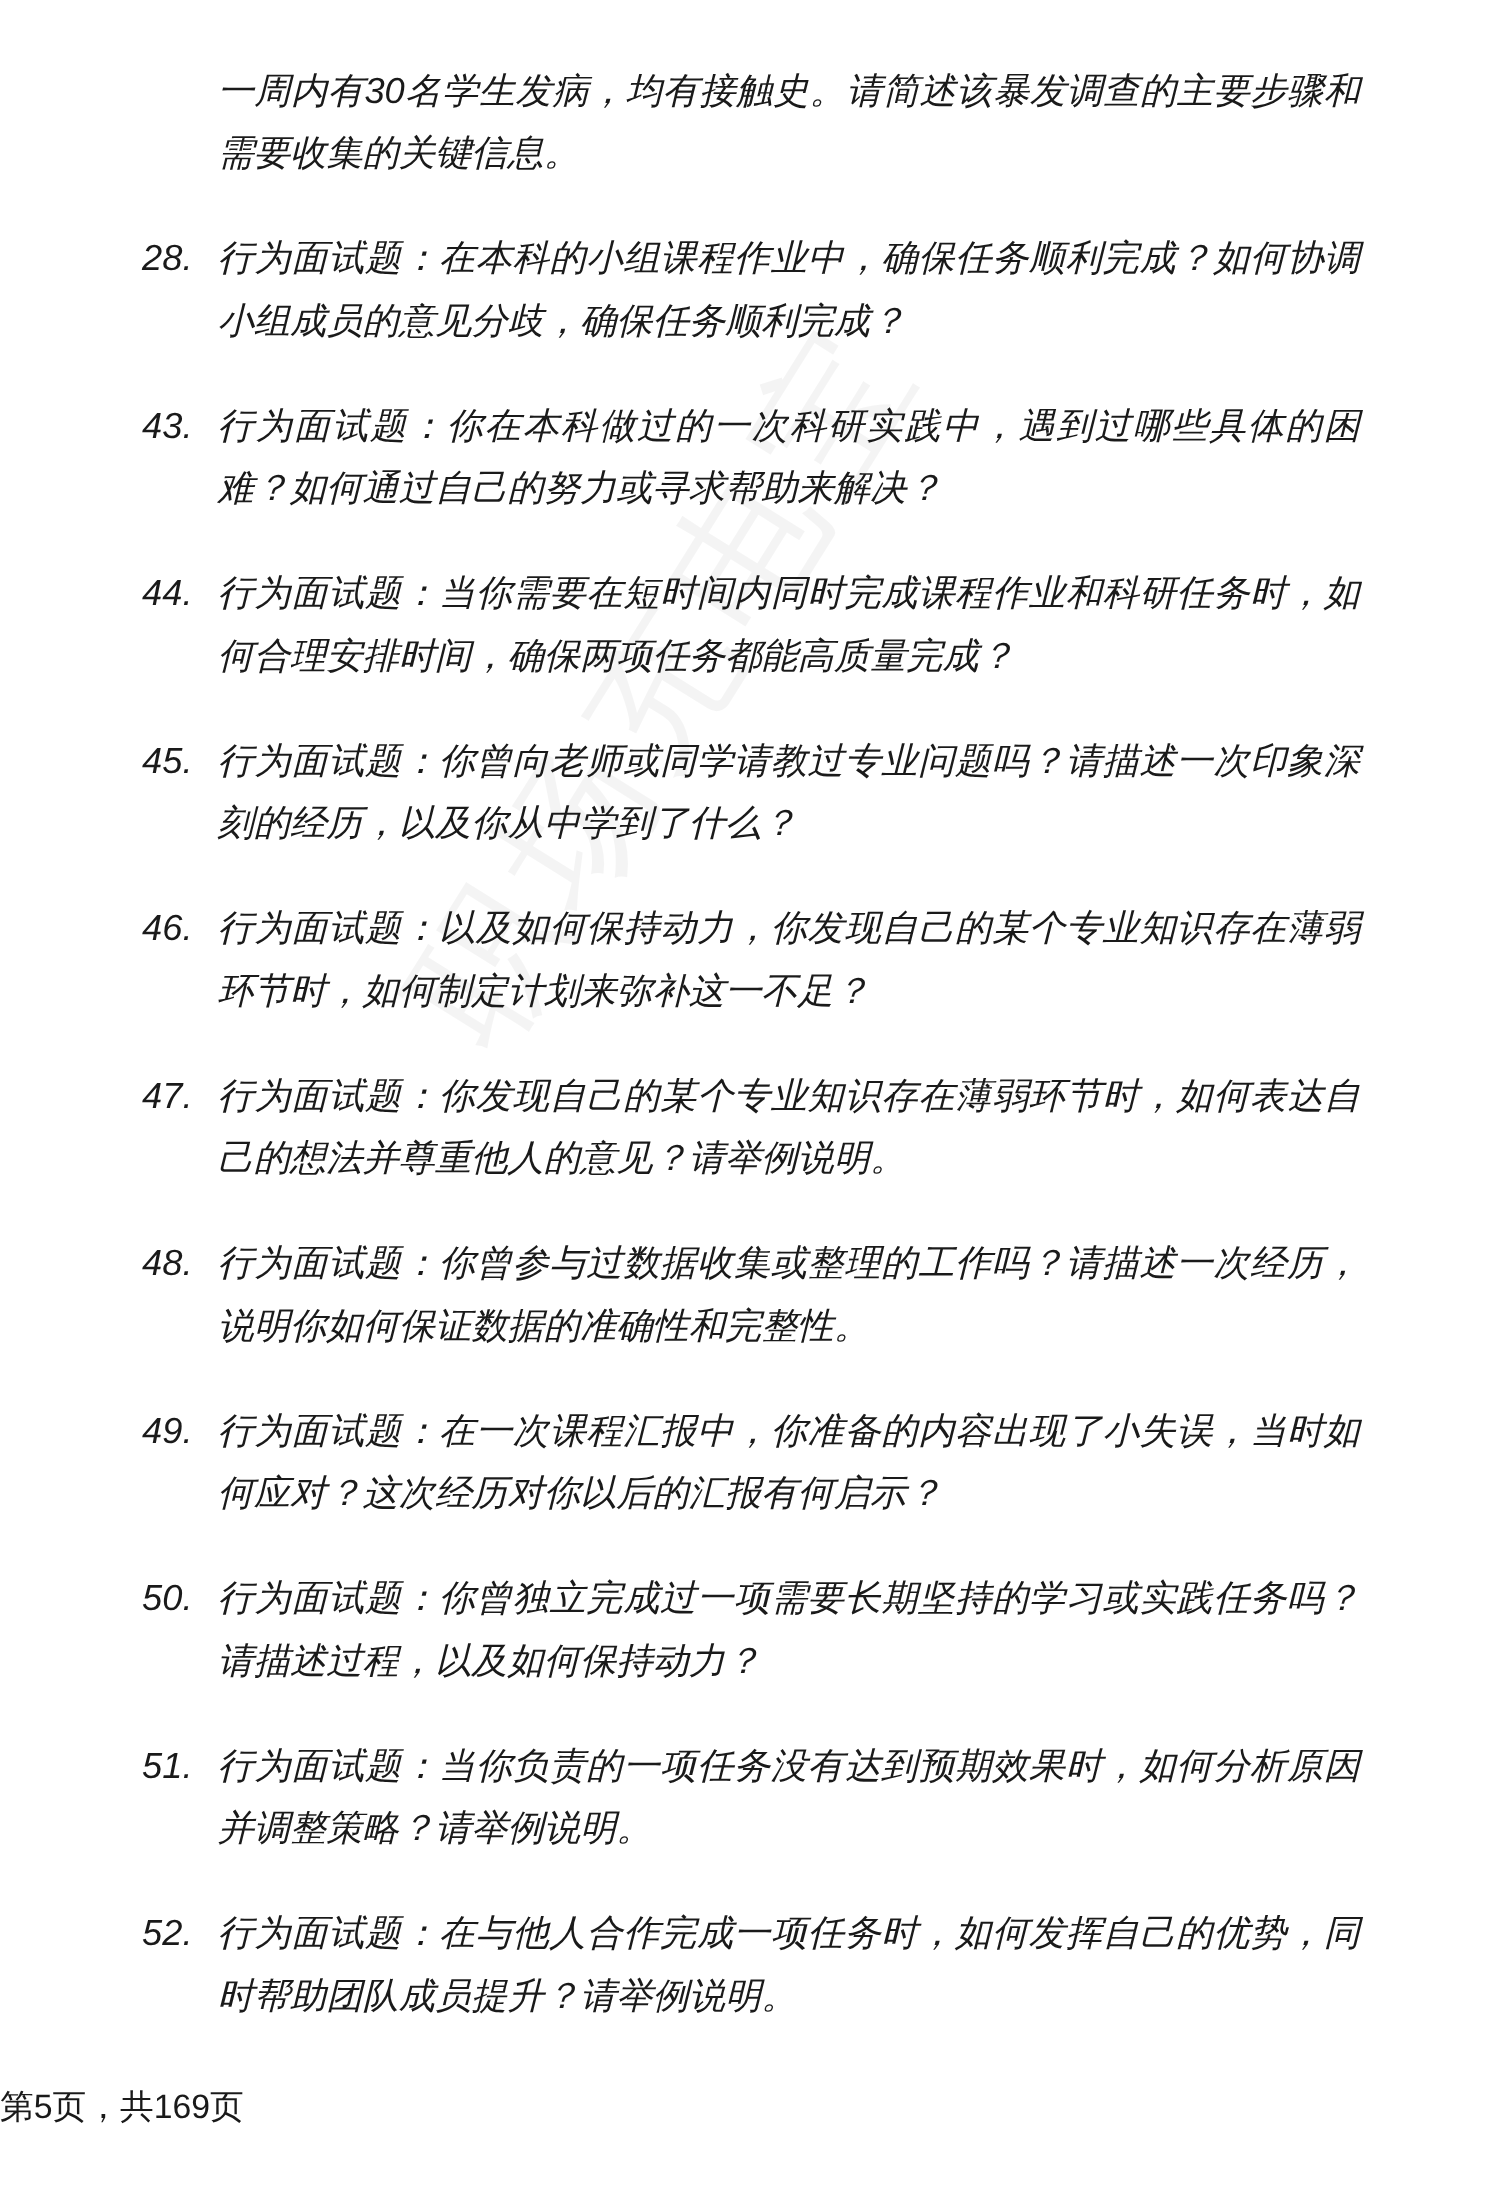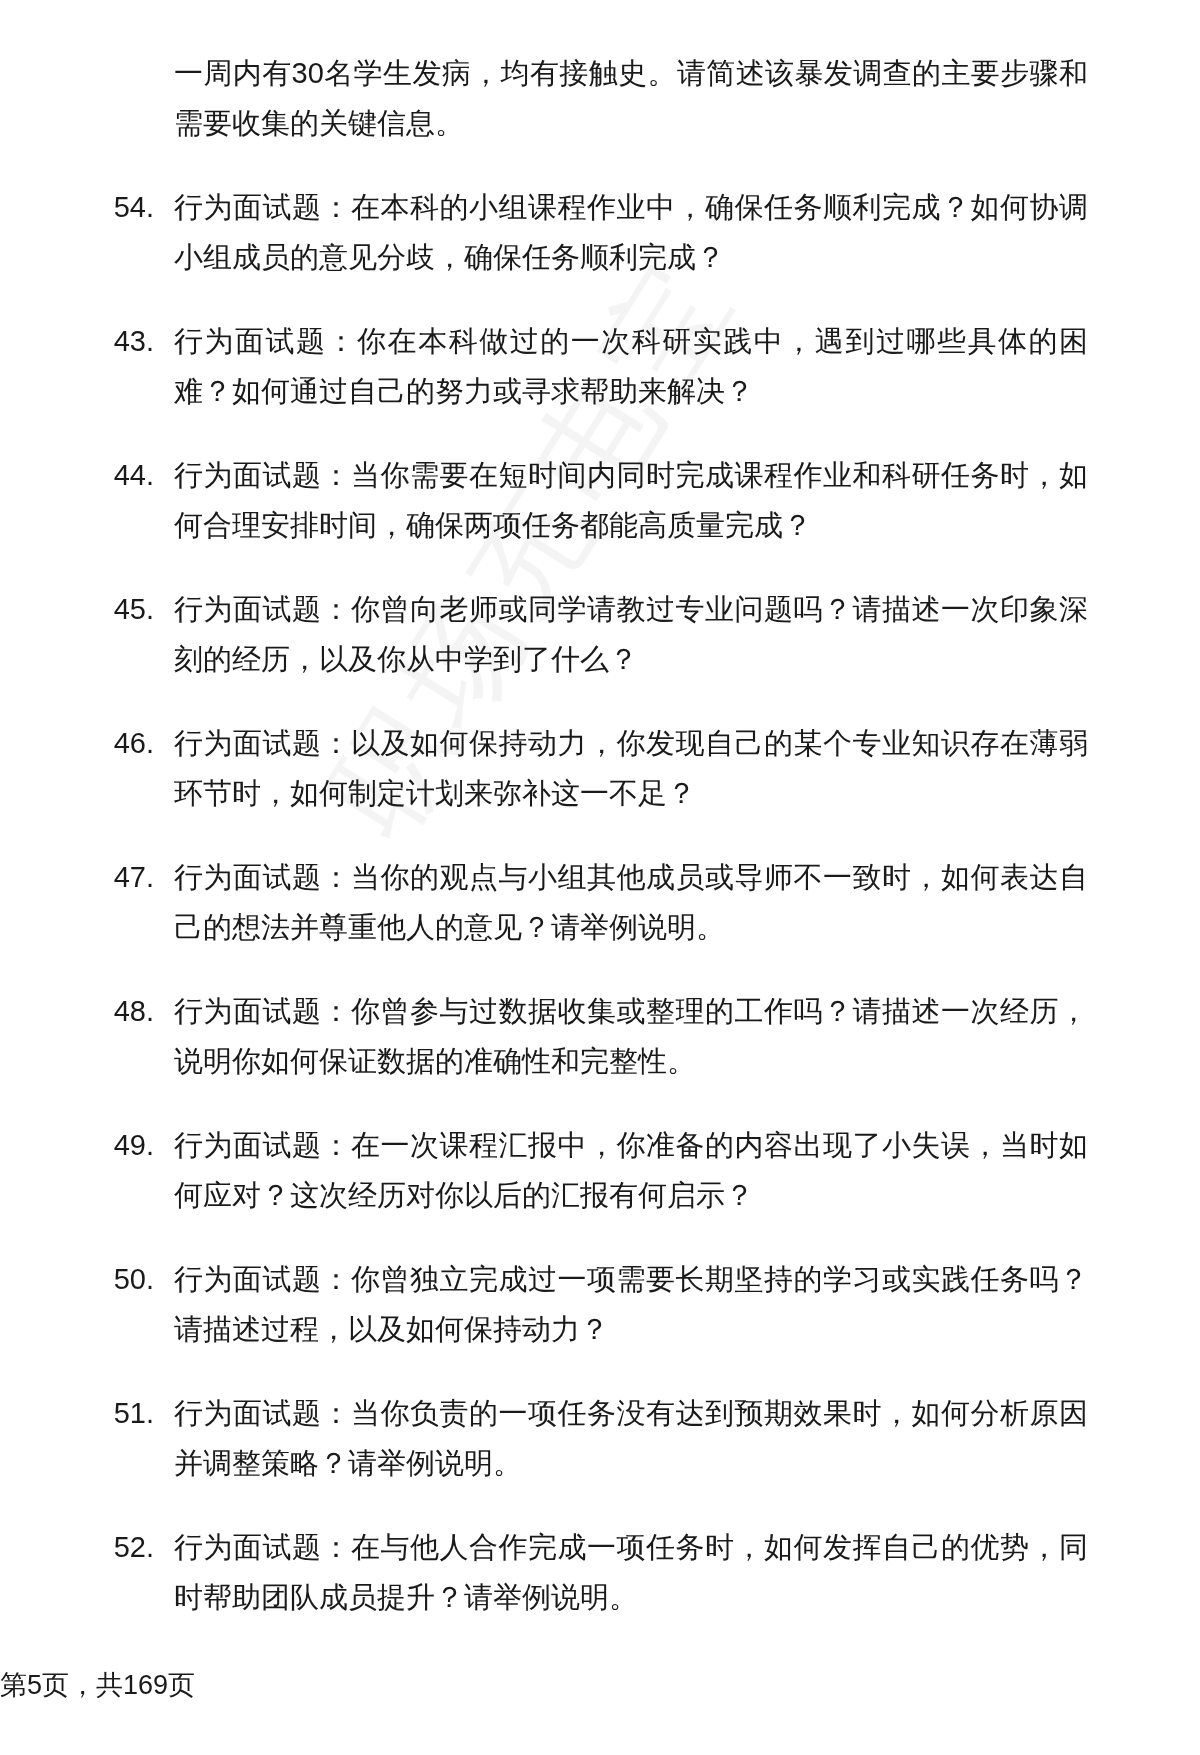"一周内有30名学生发病，均有接触史。请简述该暴发调查的主要步骤和需要收集的关键信" .content { font-style: none -> italic }
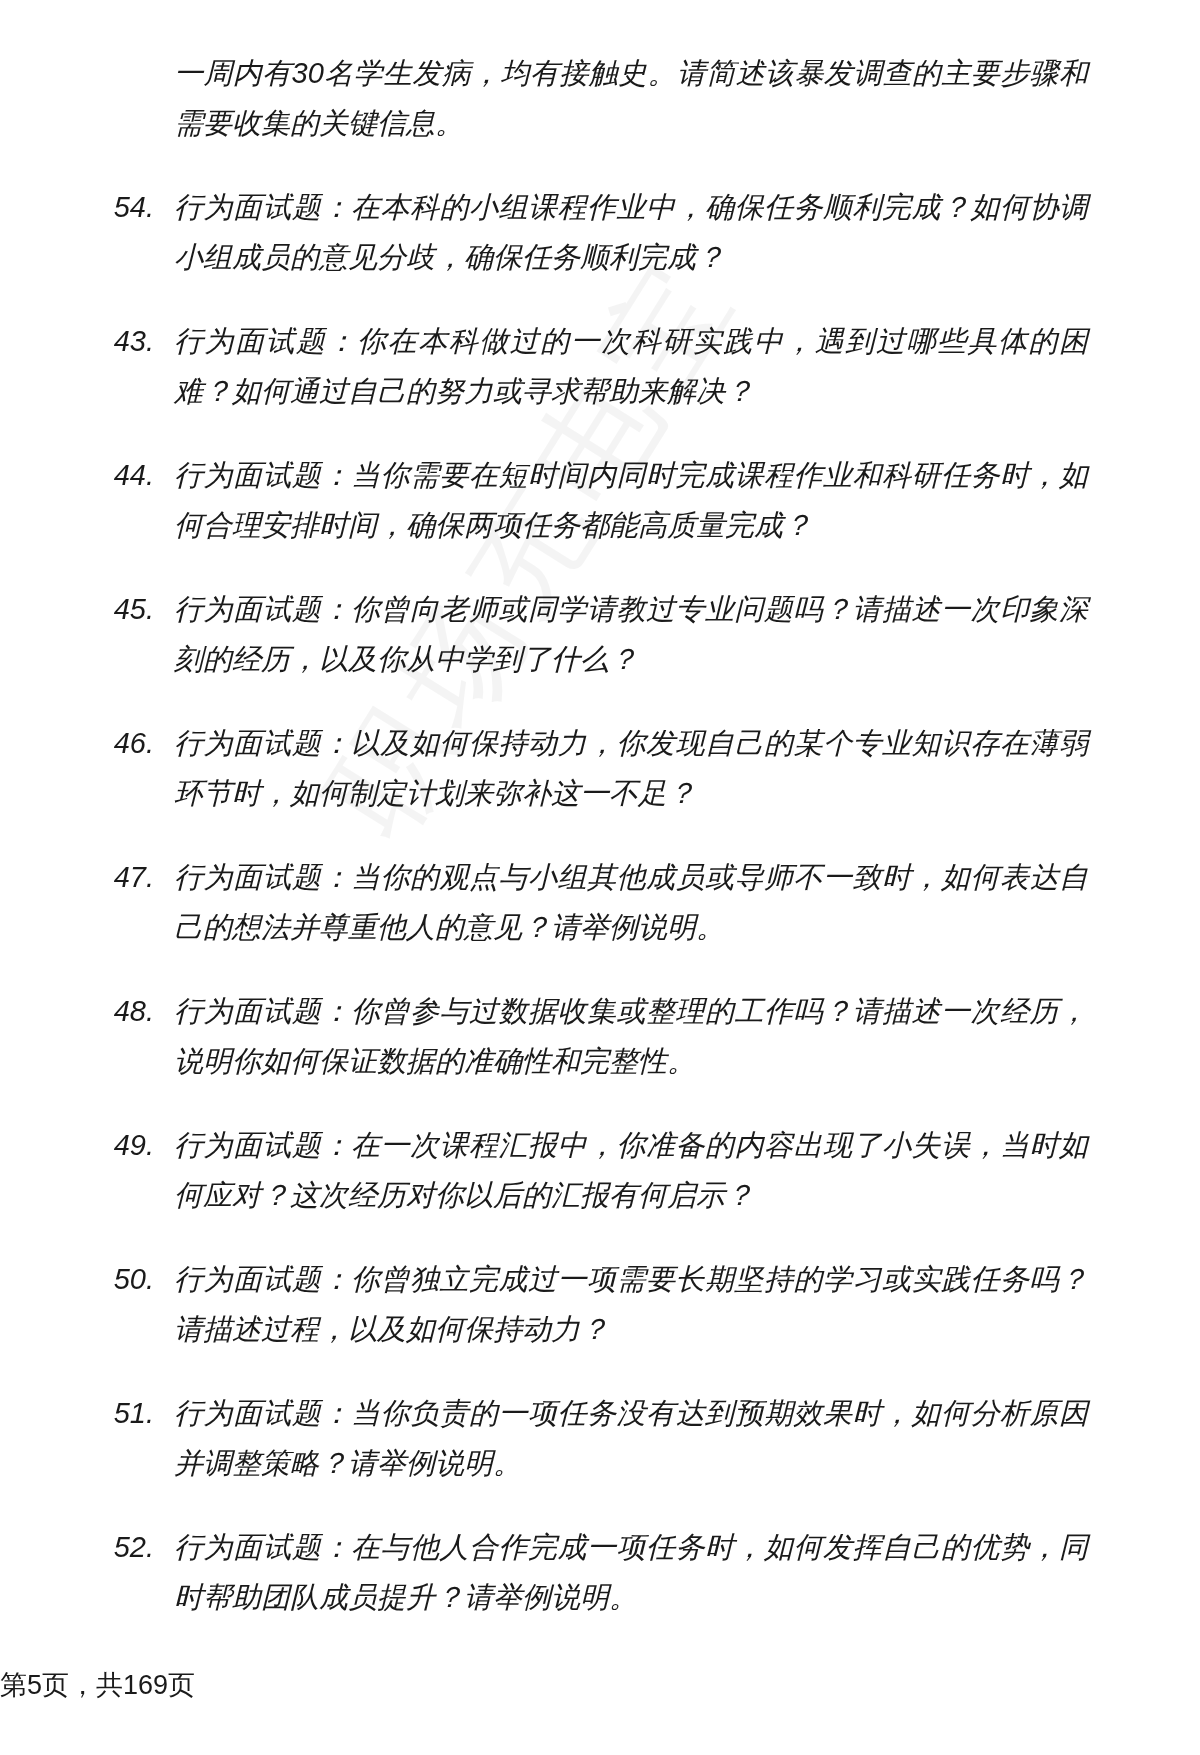"54." div.num { text: 54 -> 28 }
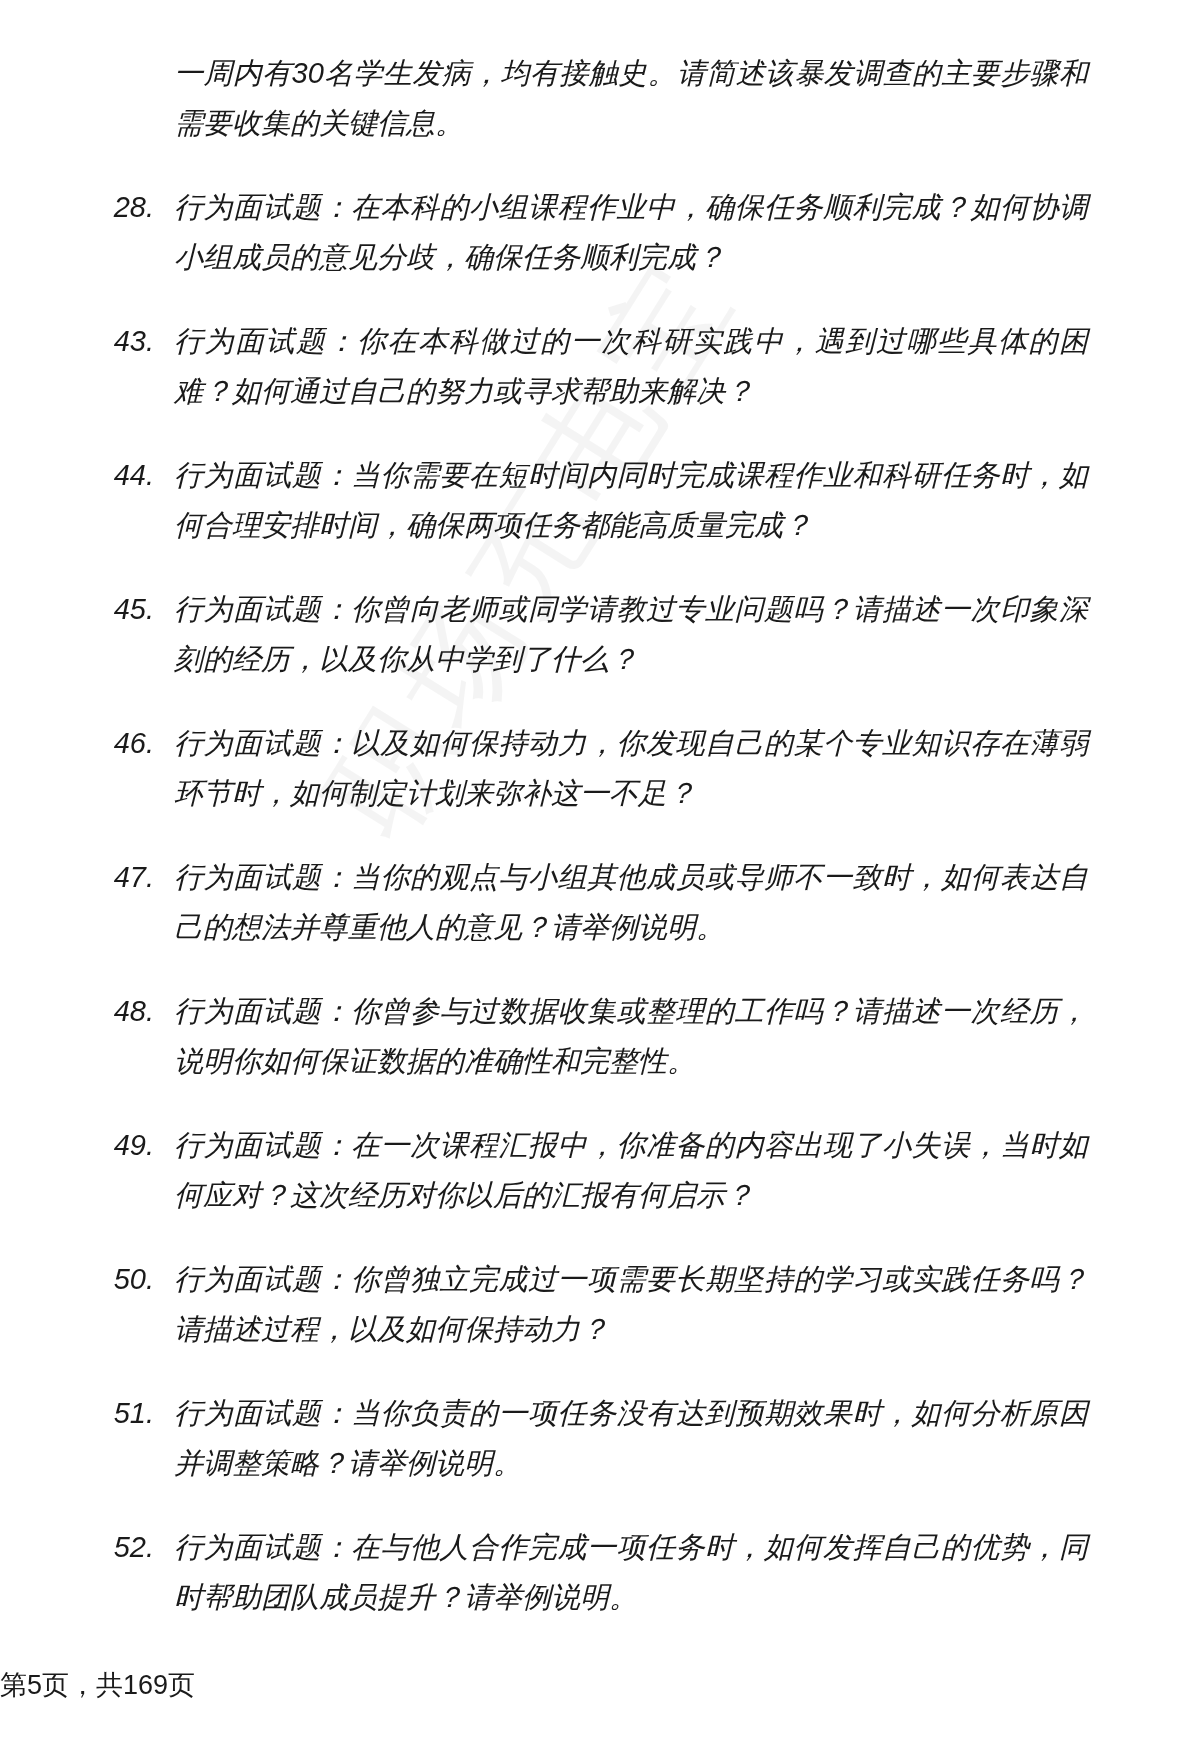"行为面试题：当你的观点与小组其他成员或导师不一致时，如何表达自己的想法并尊重他人" div.body-text { text: 当你的观点与小组其他成员或导师不一致 -> 你发现自己的某个专业知识存在薄弱环节 }
